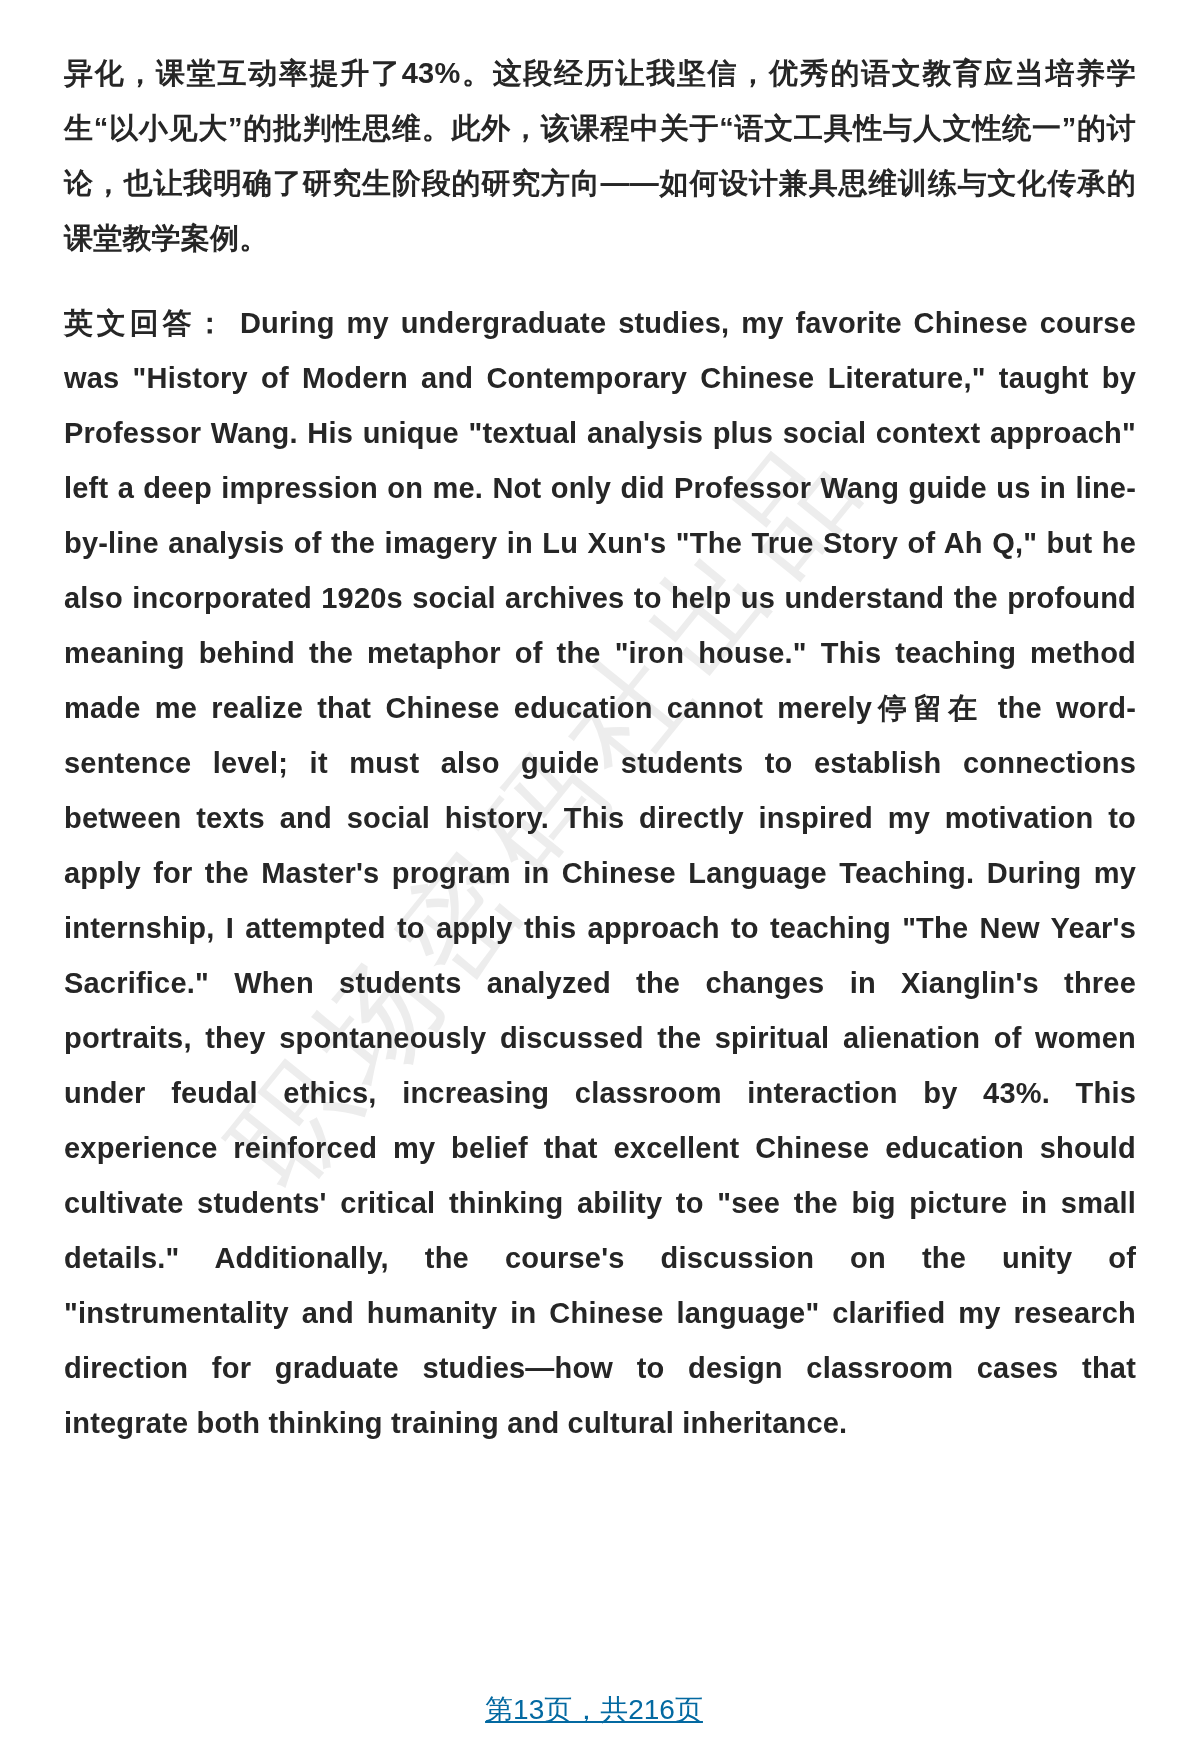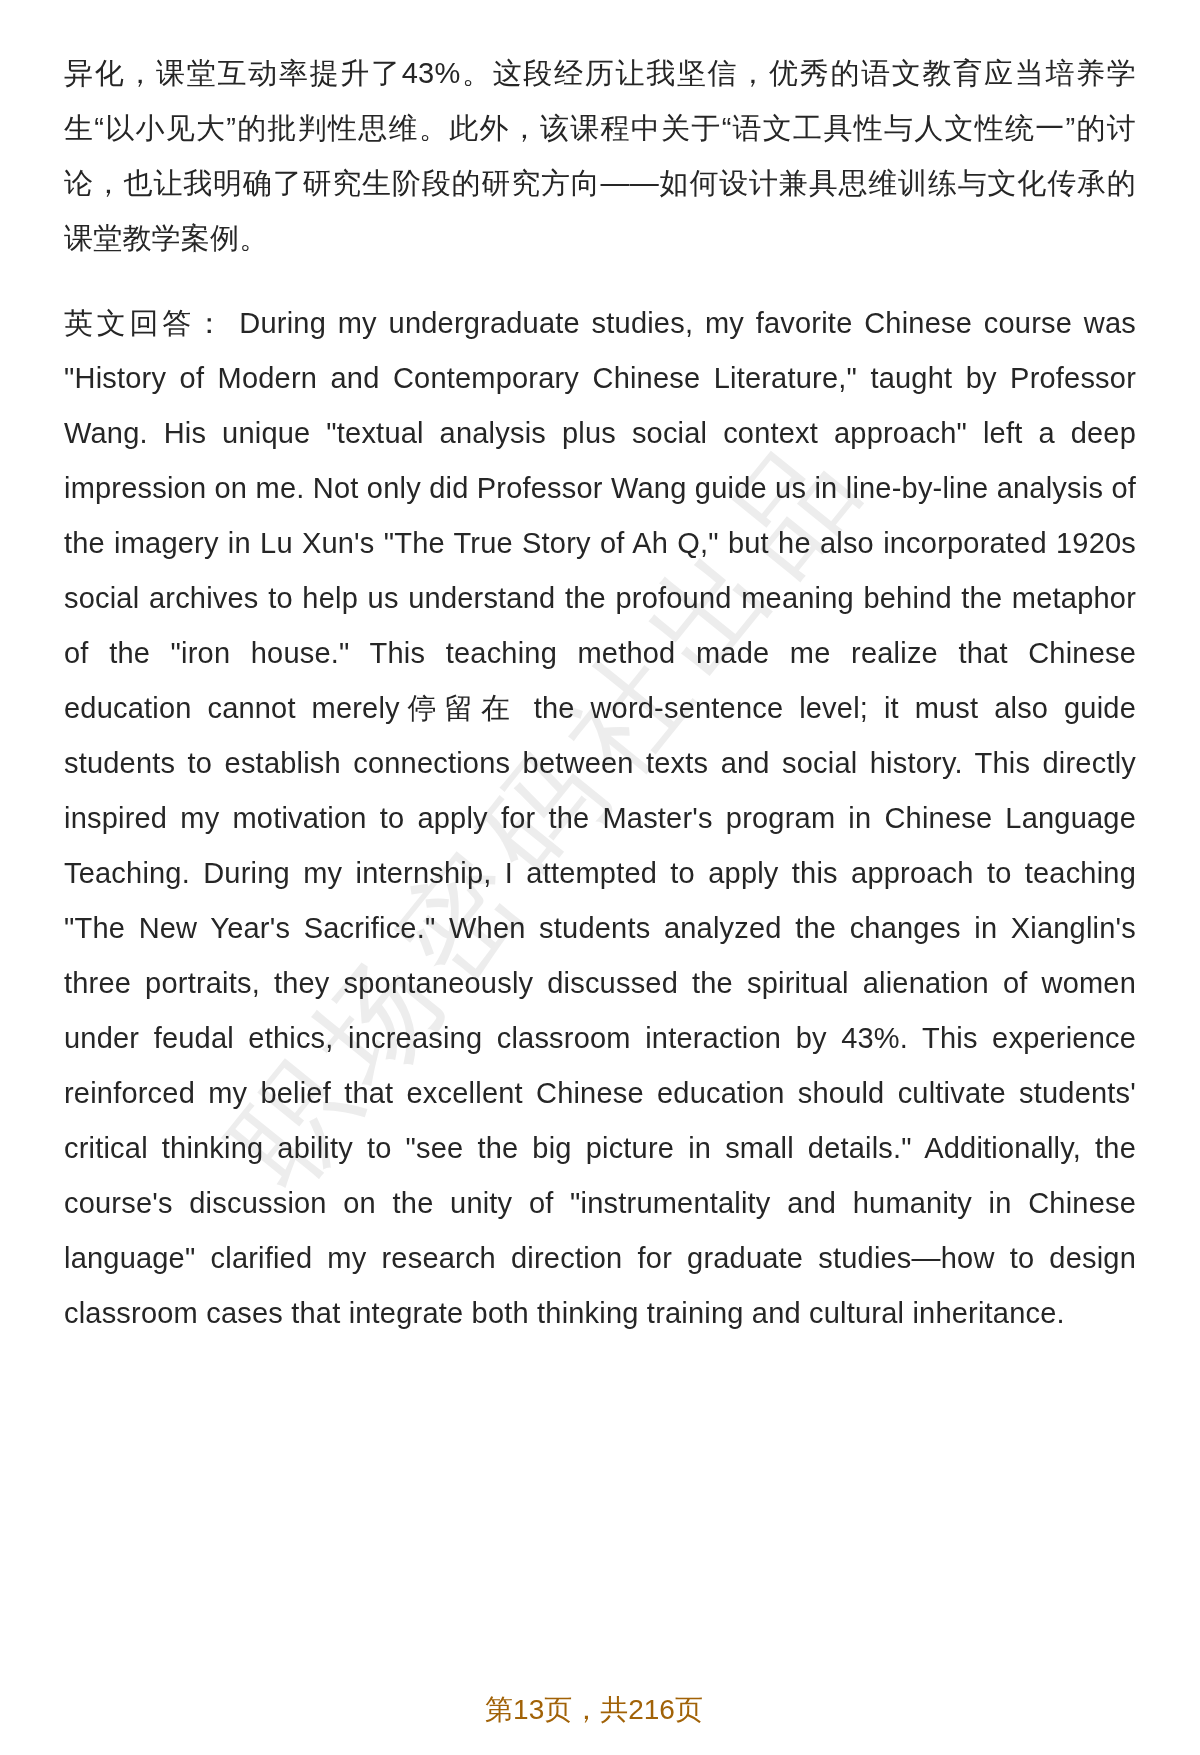"异化，课堂互动率提升了43%。这段经历让我坚信，优秀的语文教育应当培养学生“以小" .para { font-weight: none -> bold }
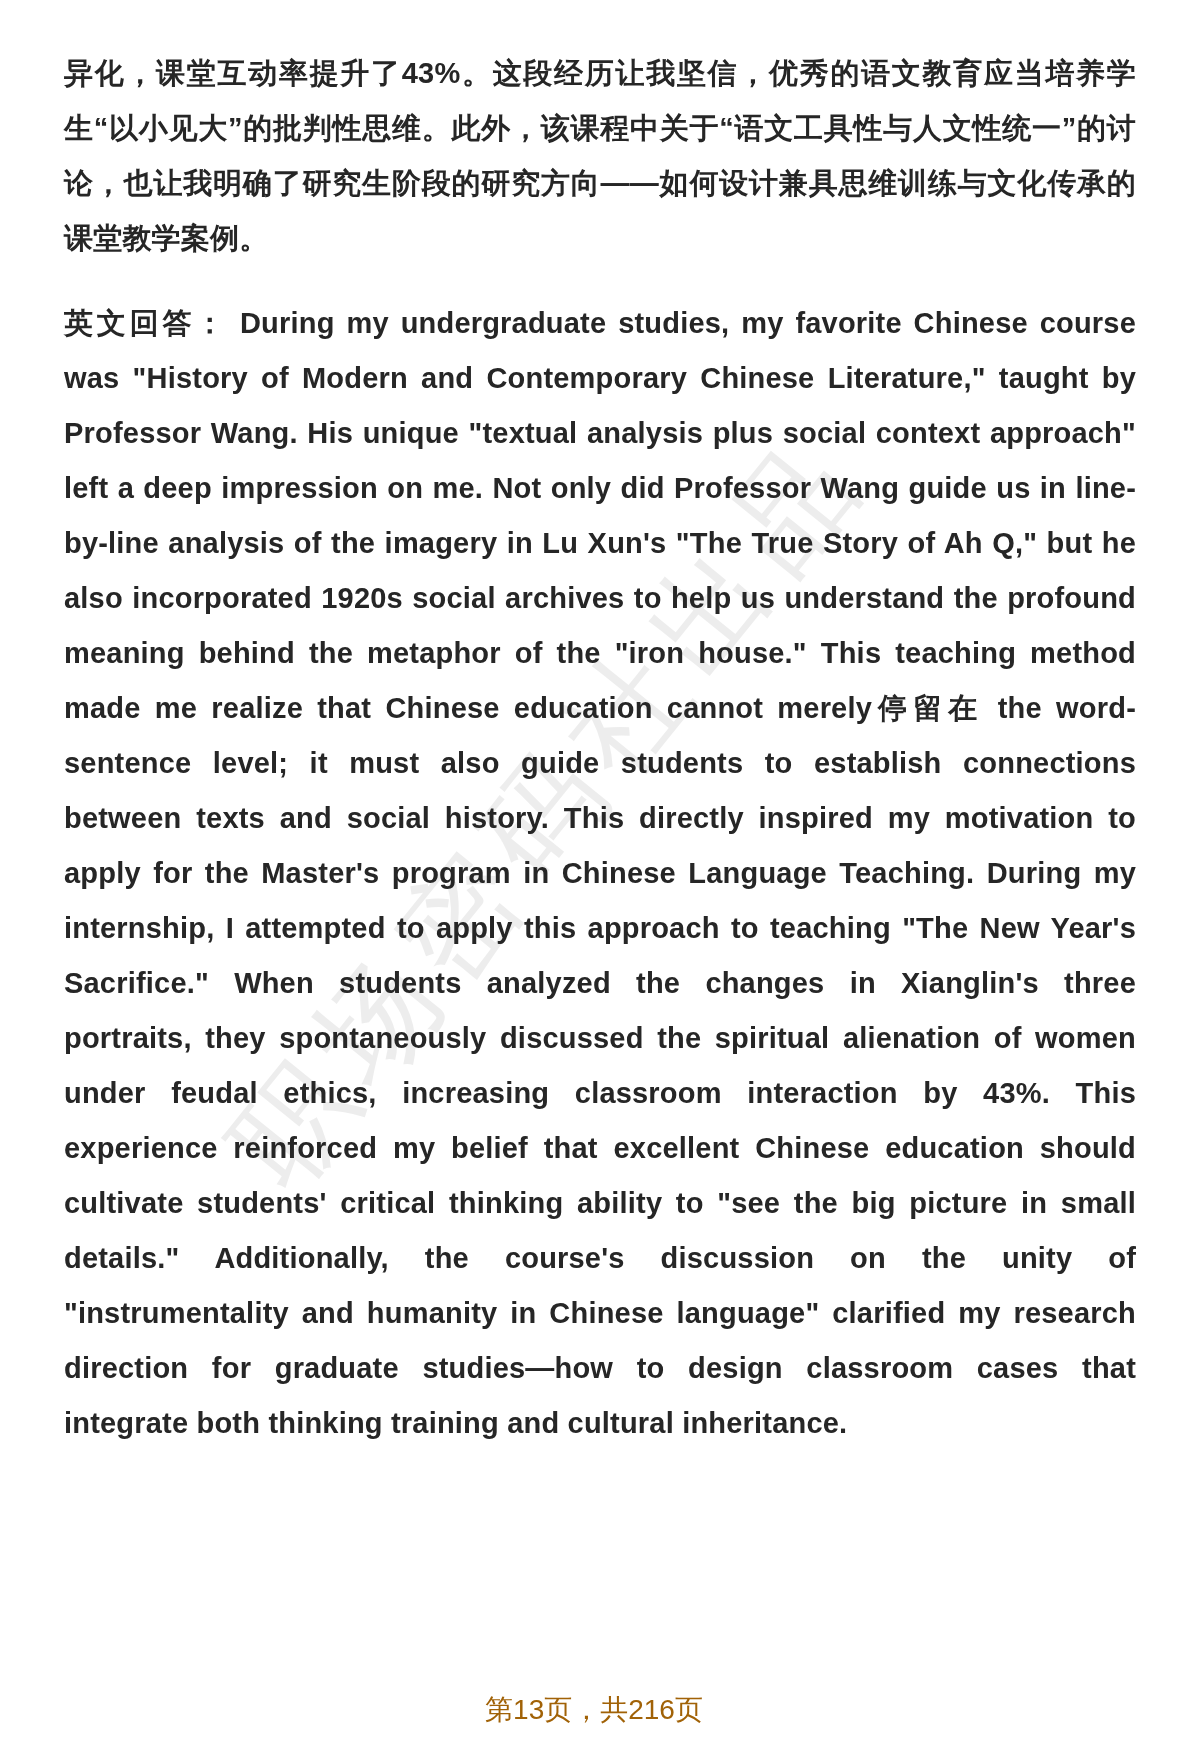"第13页，共216页" .footer { color: #a16207 -> #0369a1; text-decoration: none -> underline }
